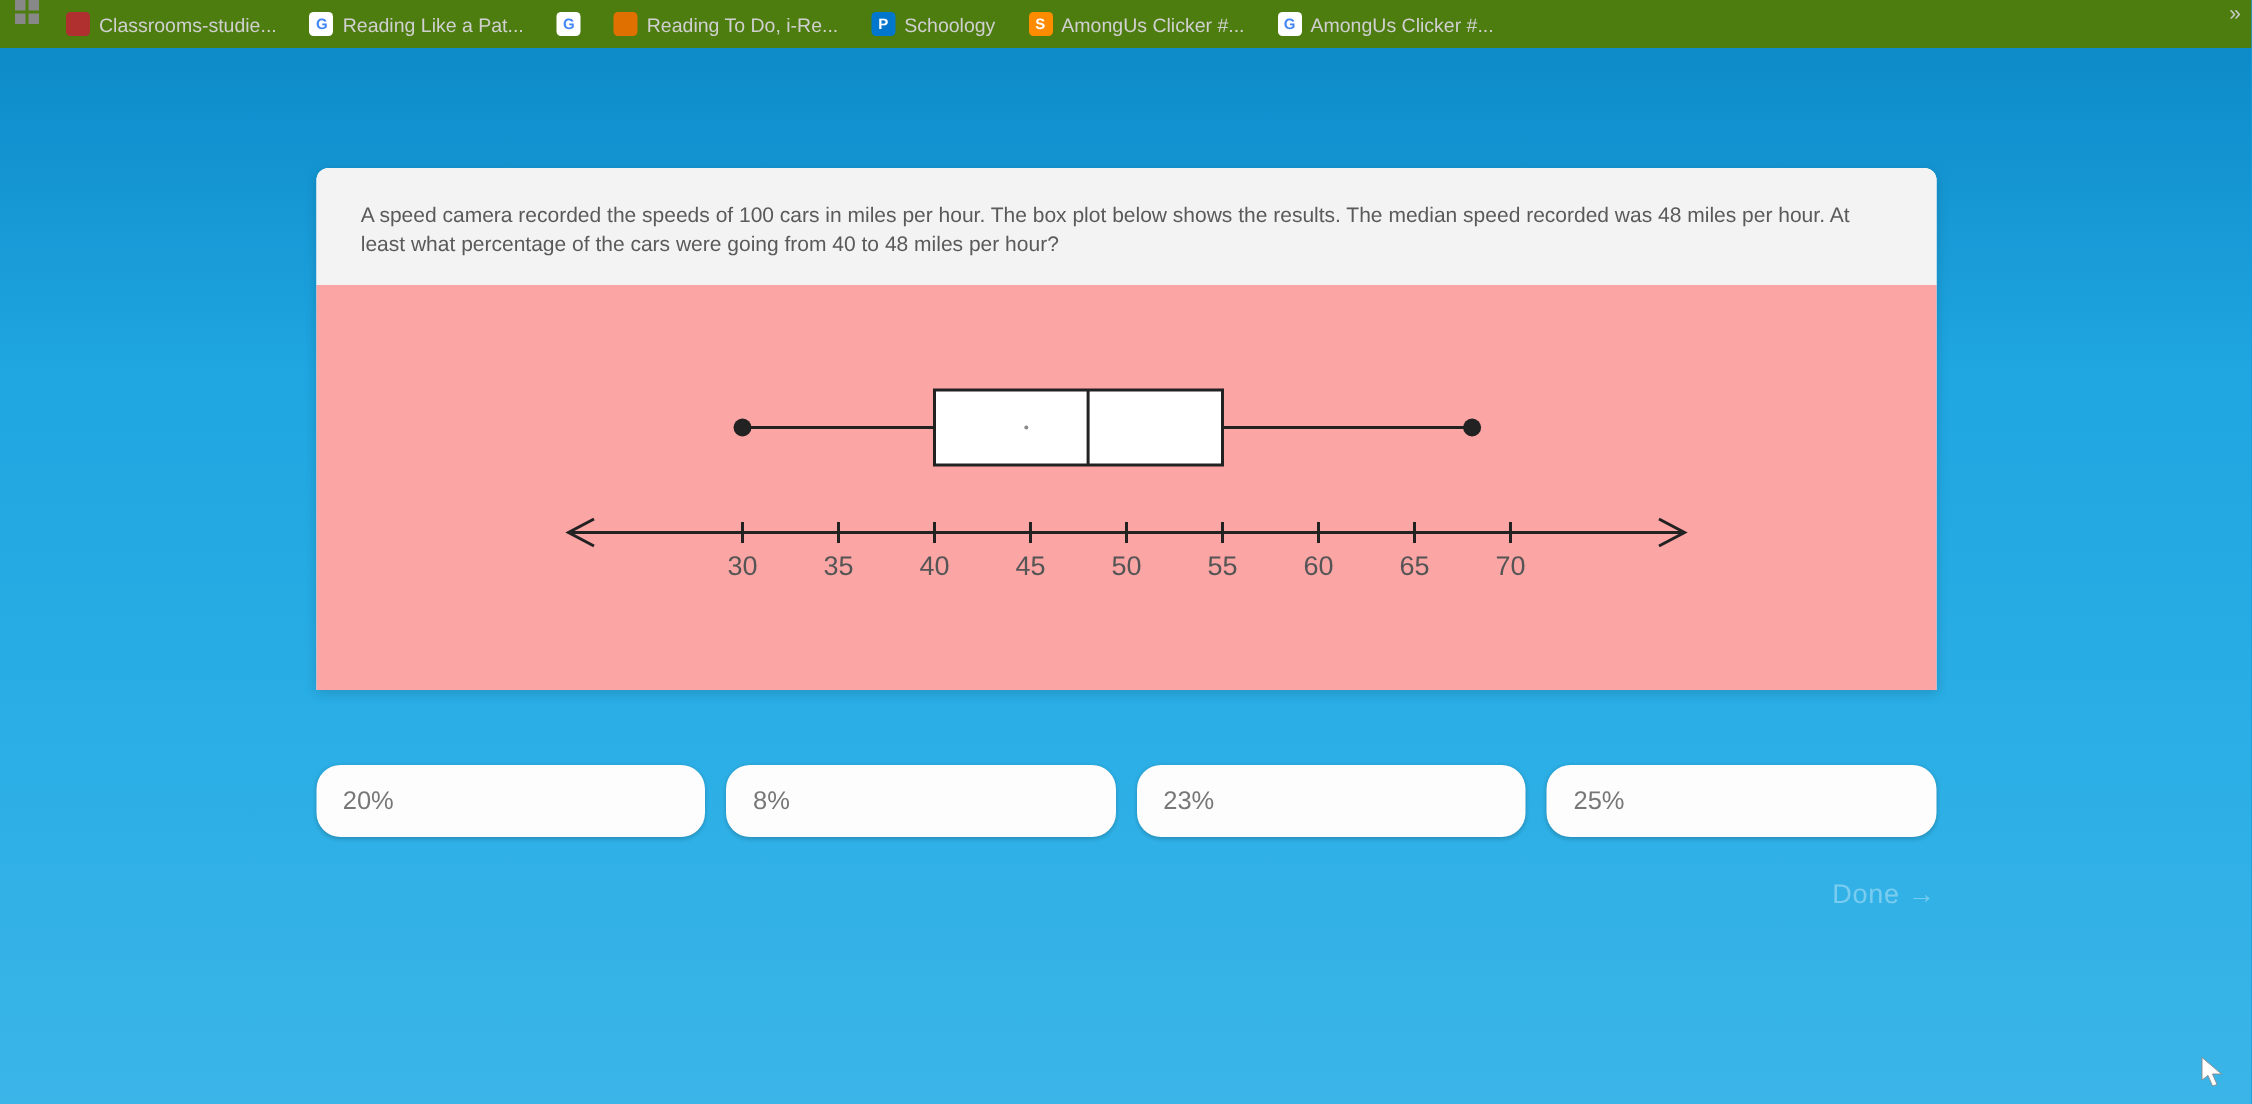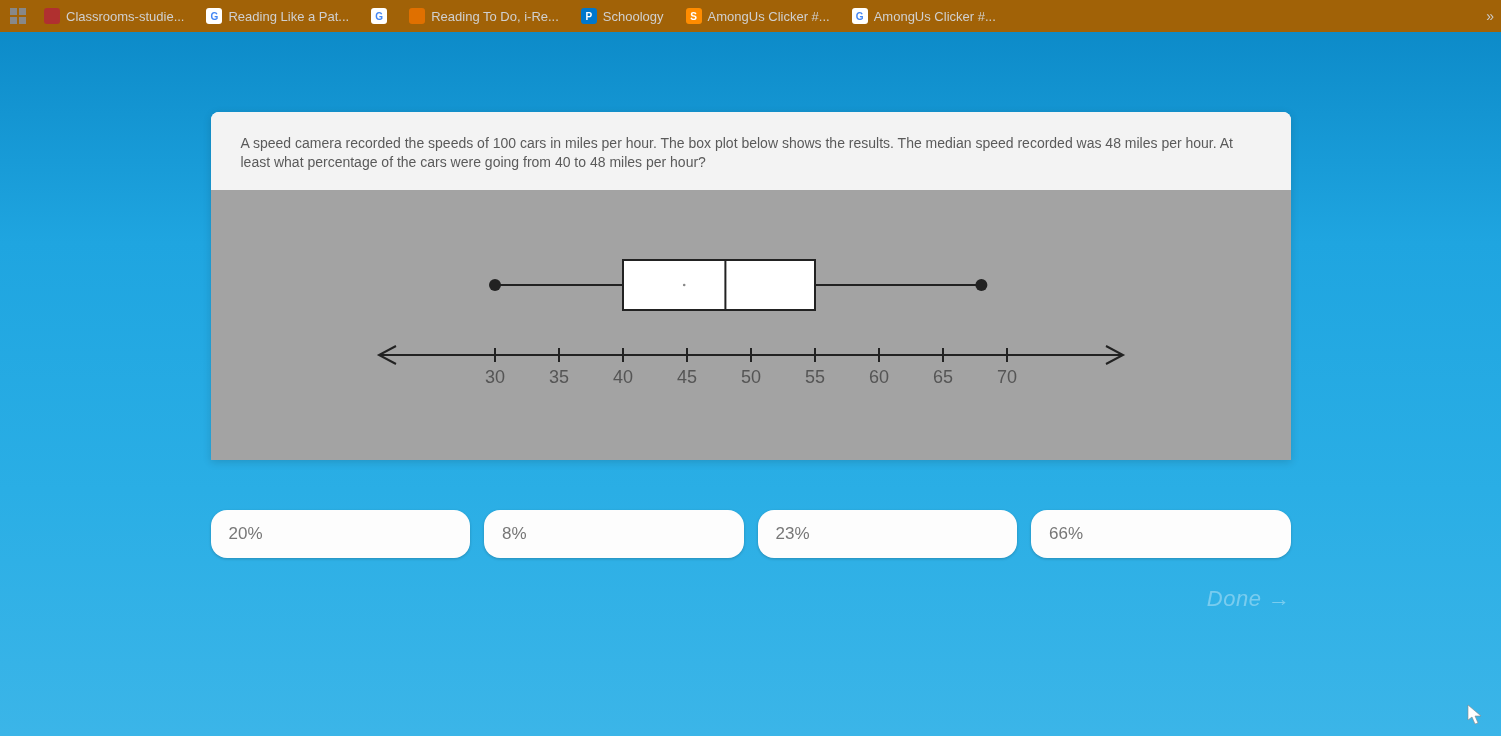"Classrooms-studie..." .bookmarks-bar { align-items: center -> none; background: #a16207 -> #4d7c0f }
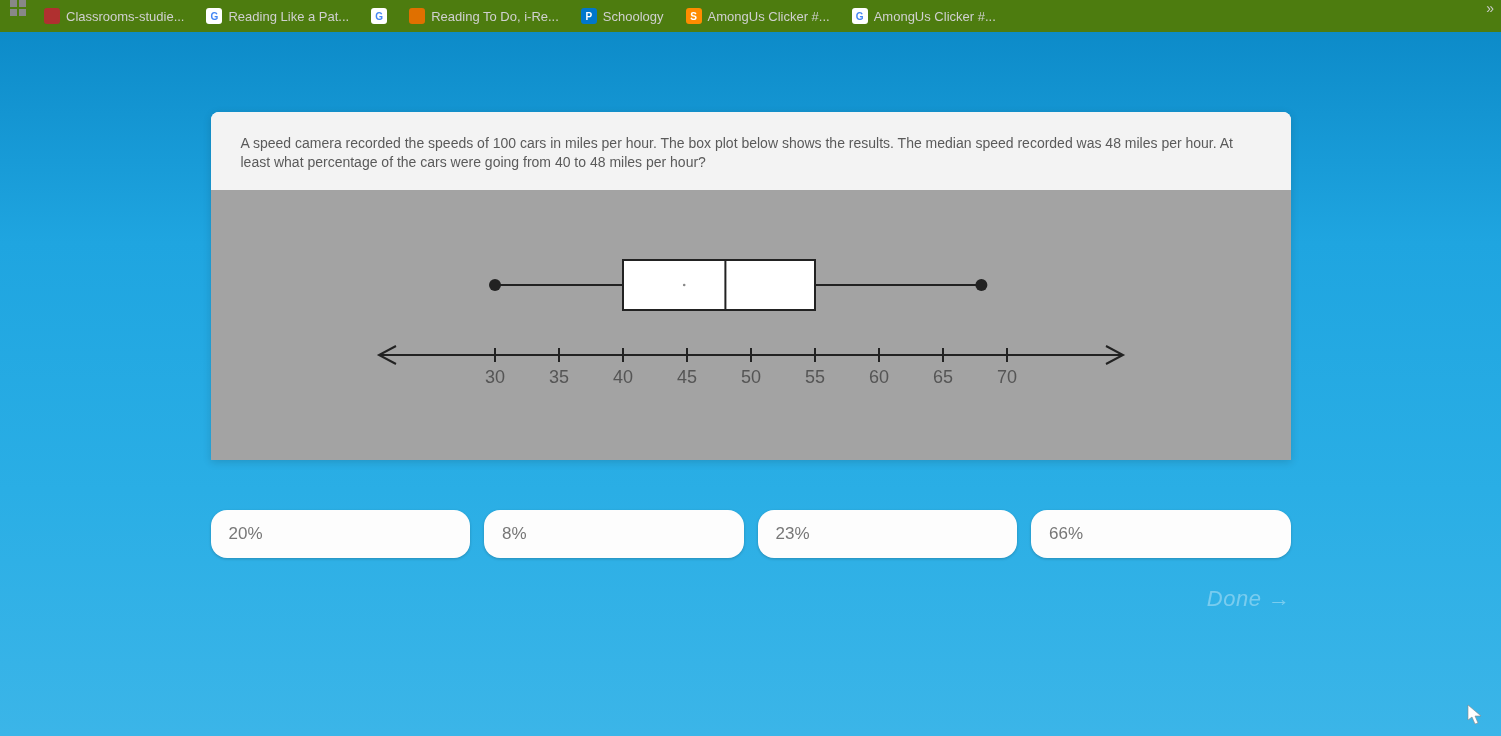"30" .plot-area { background: #a3a3a3 -> #fca5a5 }
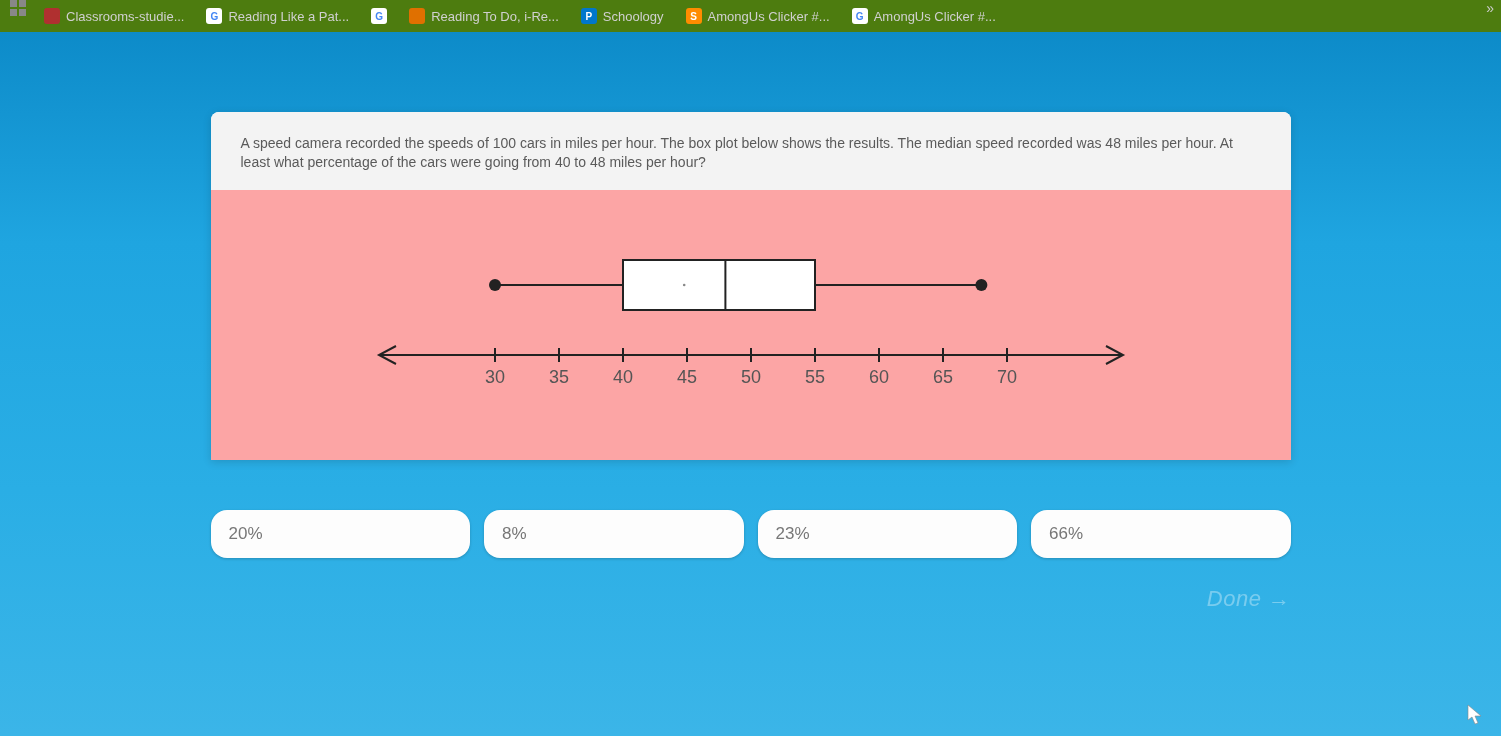"66%" button.answer-btn { text: 66% -> 25% }
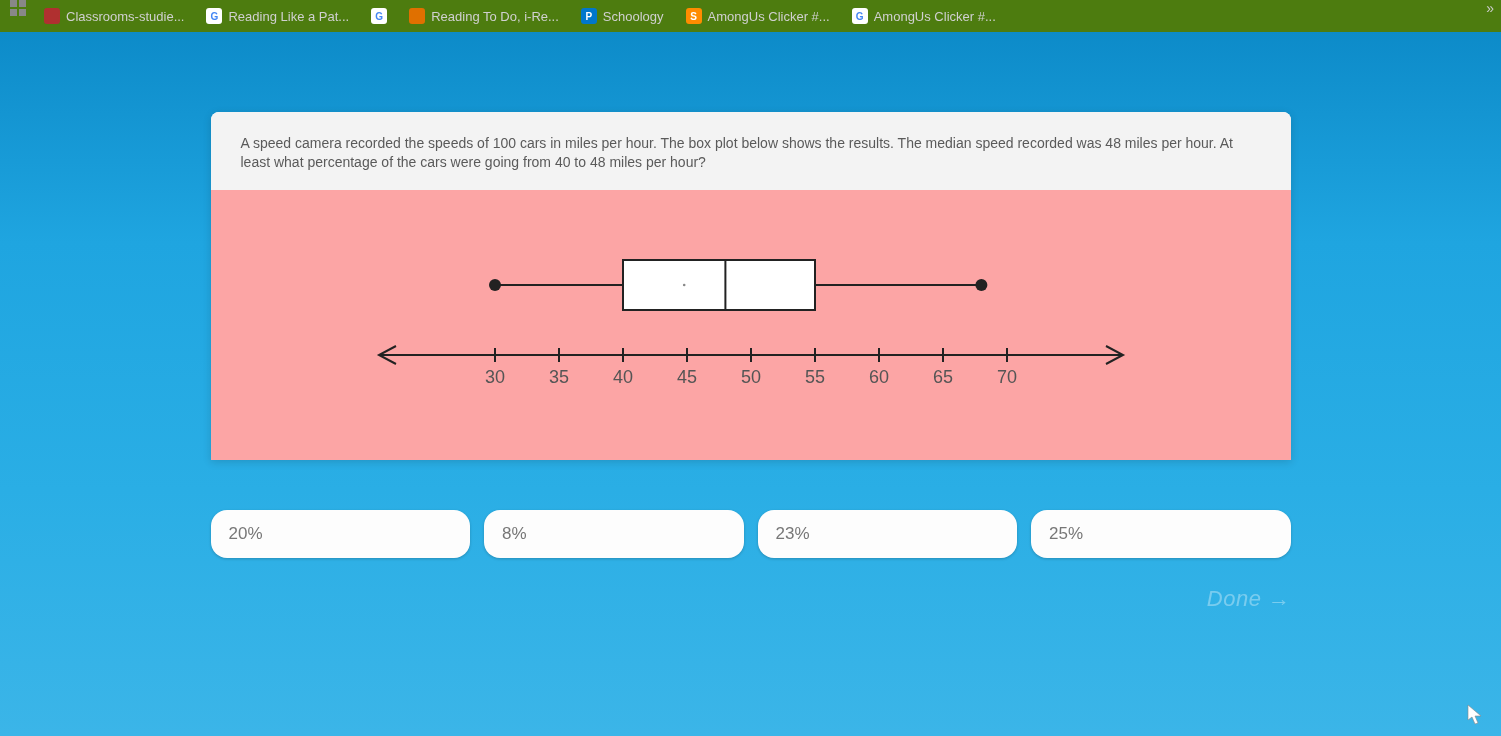"Done →" .done-btn { font-size: 22px -> 18px; font-style: italic -> none }
